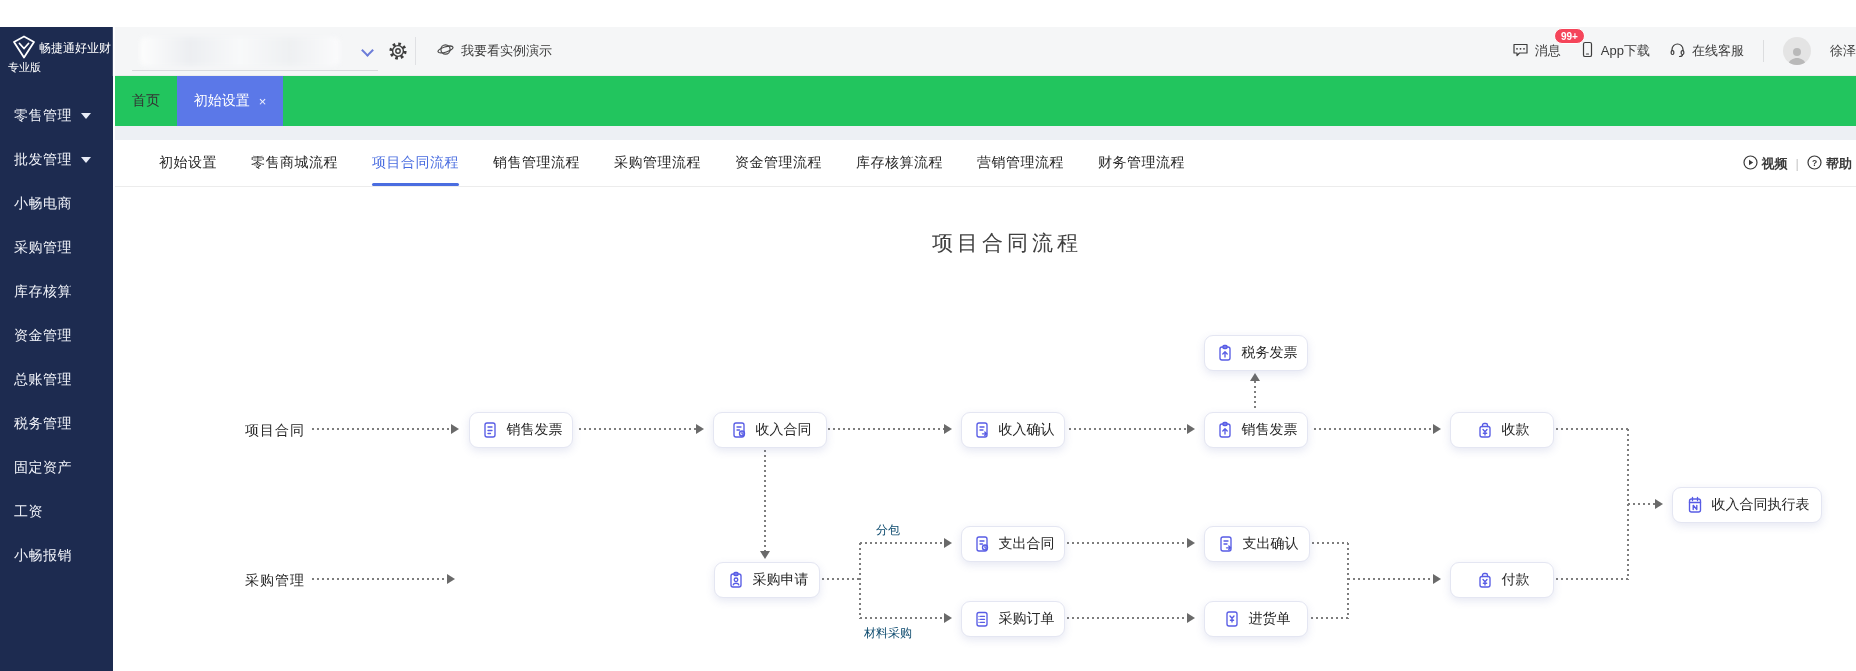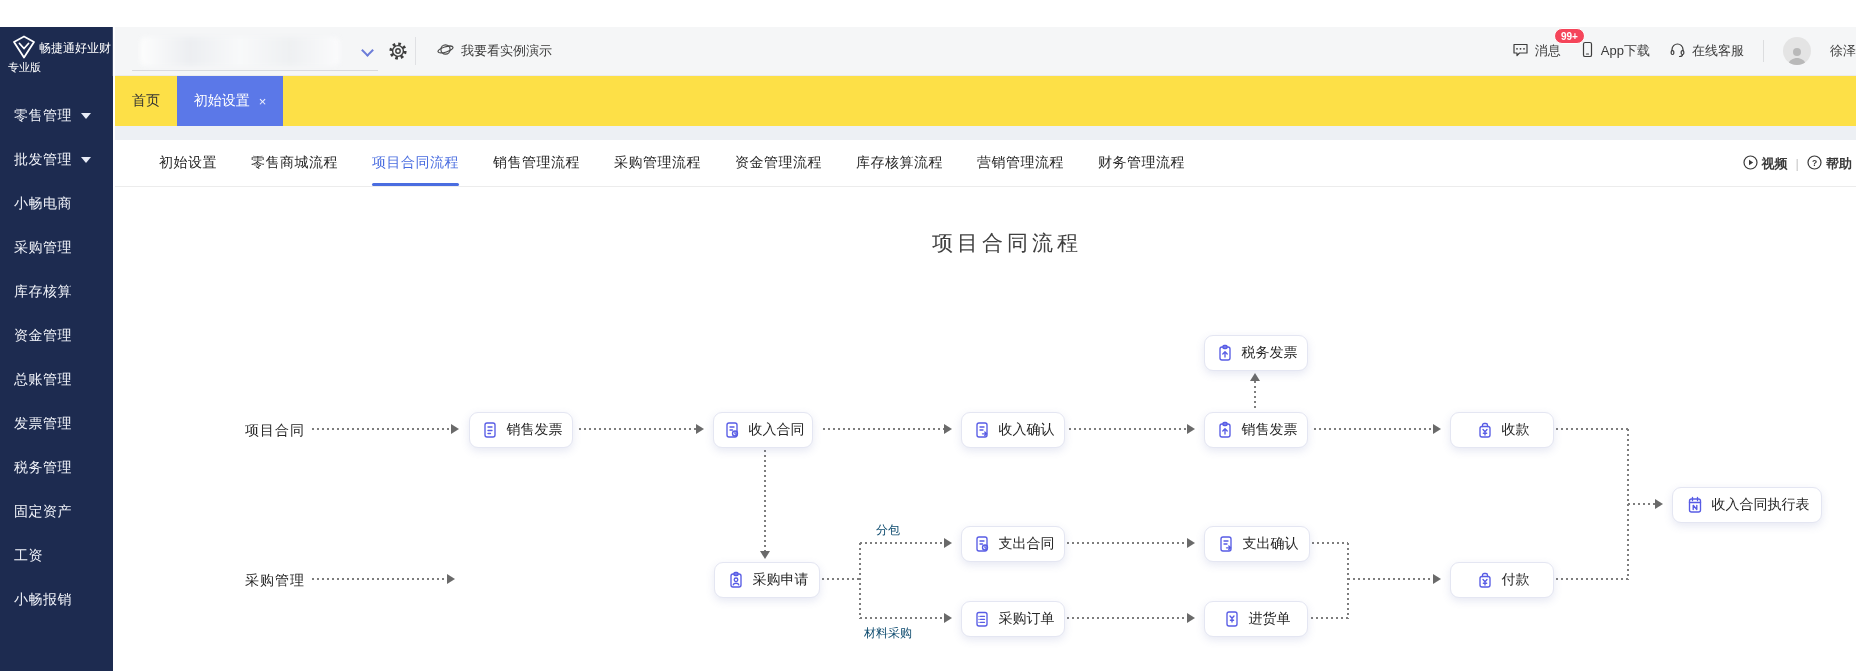"首页" .tabbar { background: #fde047 -> #22c55e }
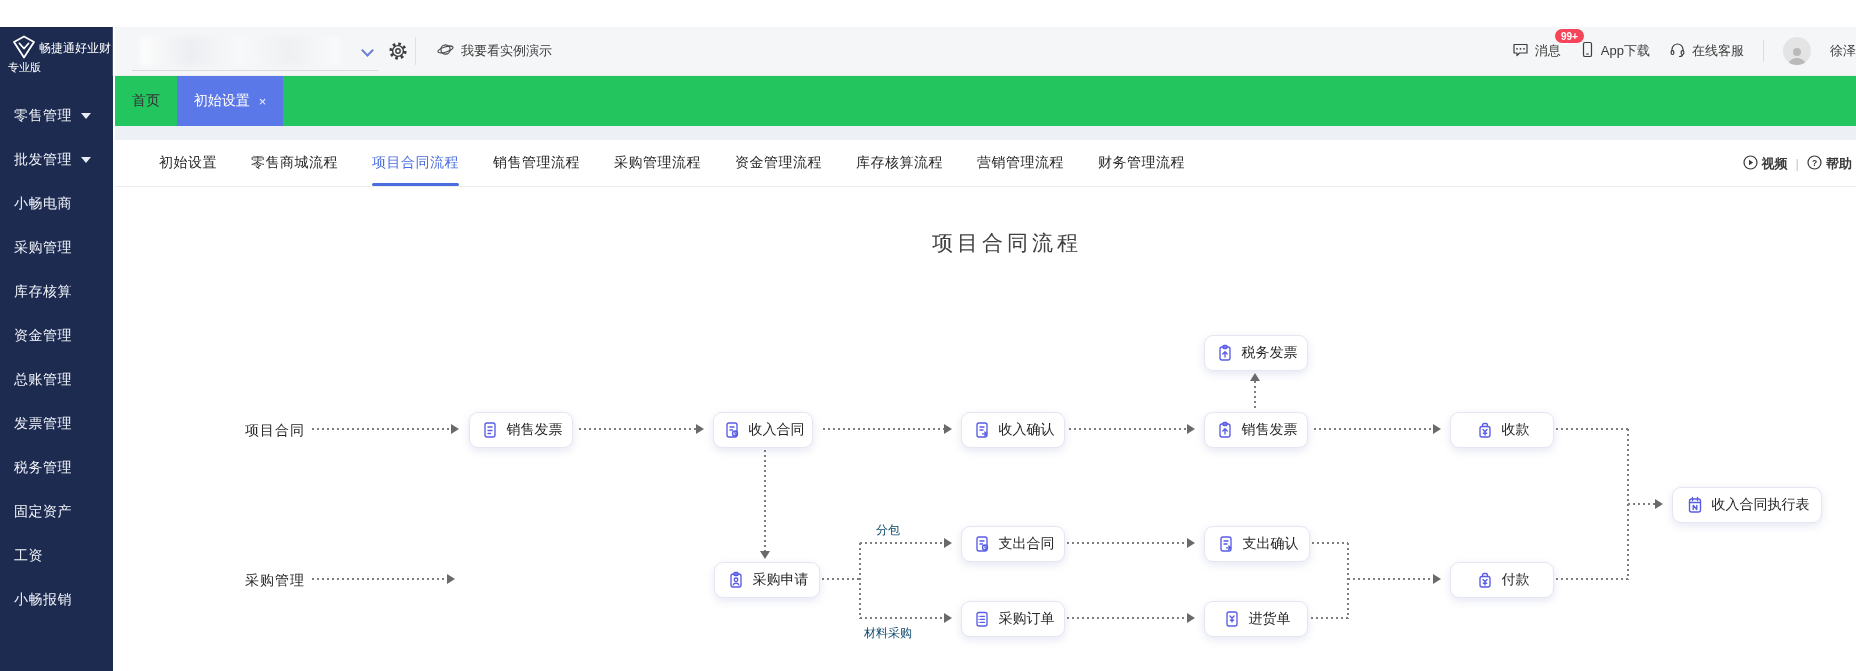"发票管理" div.side-item { html: <div> <span>发票管理</span> </div> -> none }
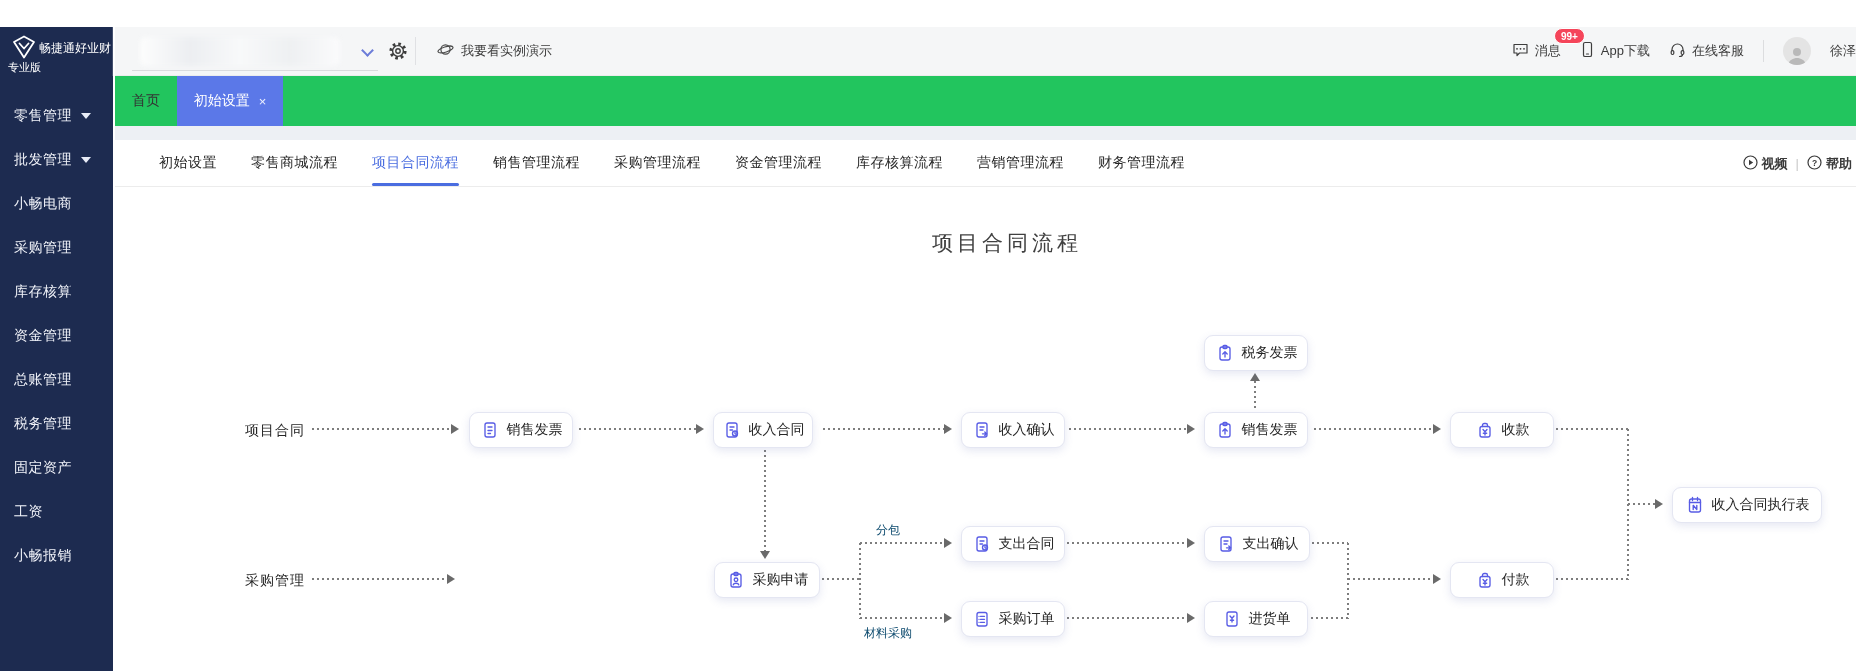"收入合同" div.node { width: 100px -> 114px }
